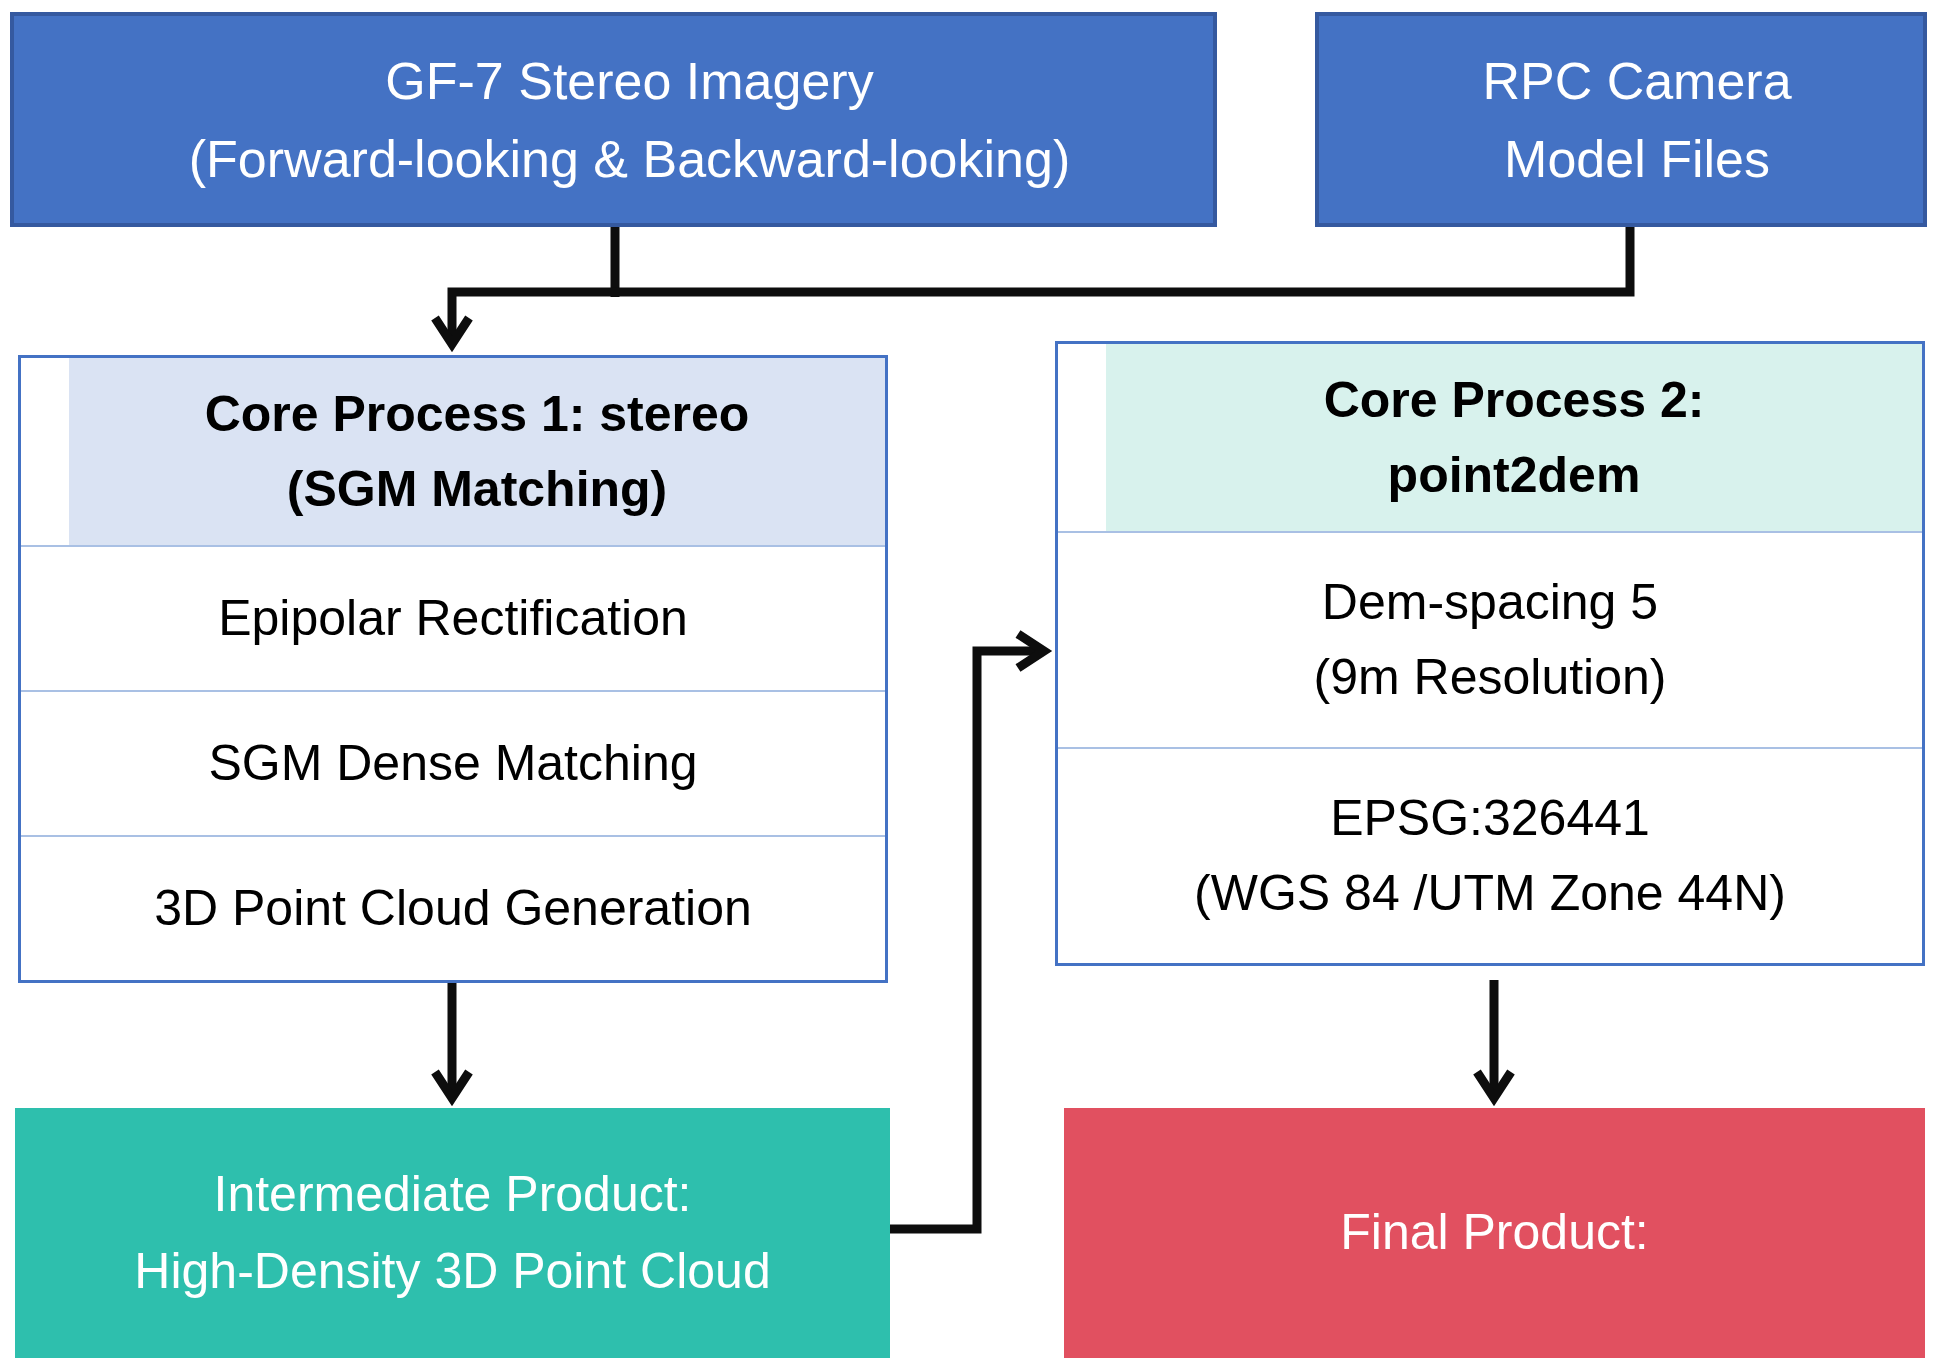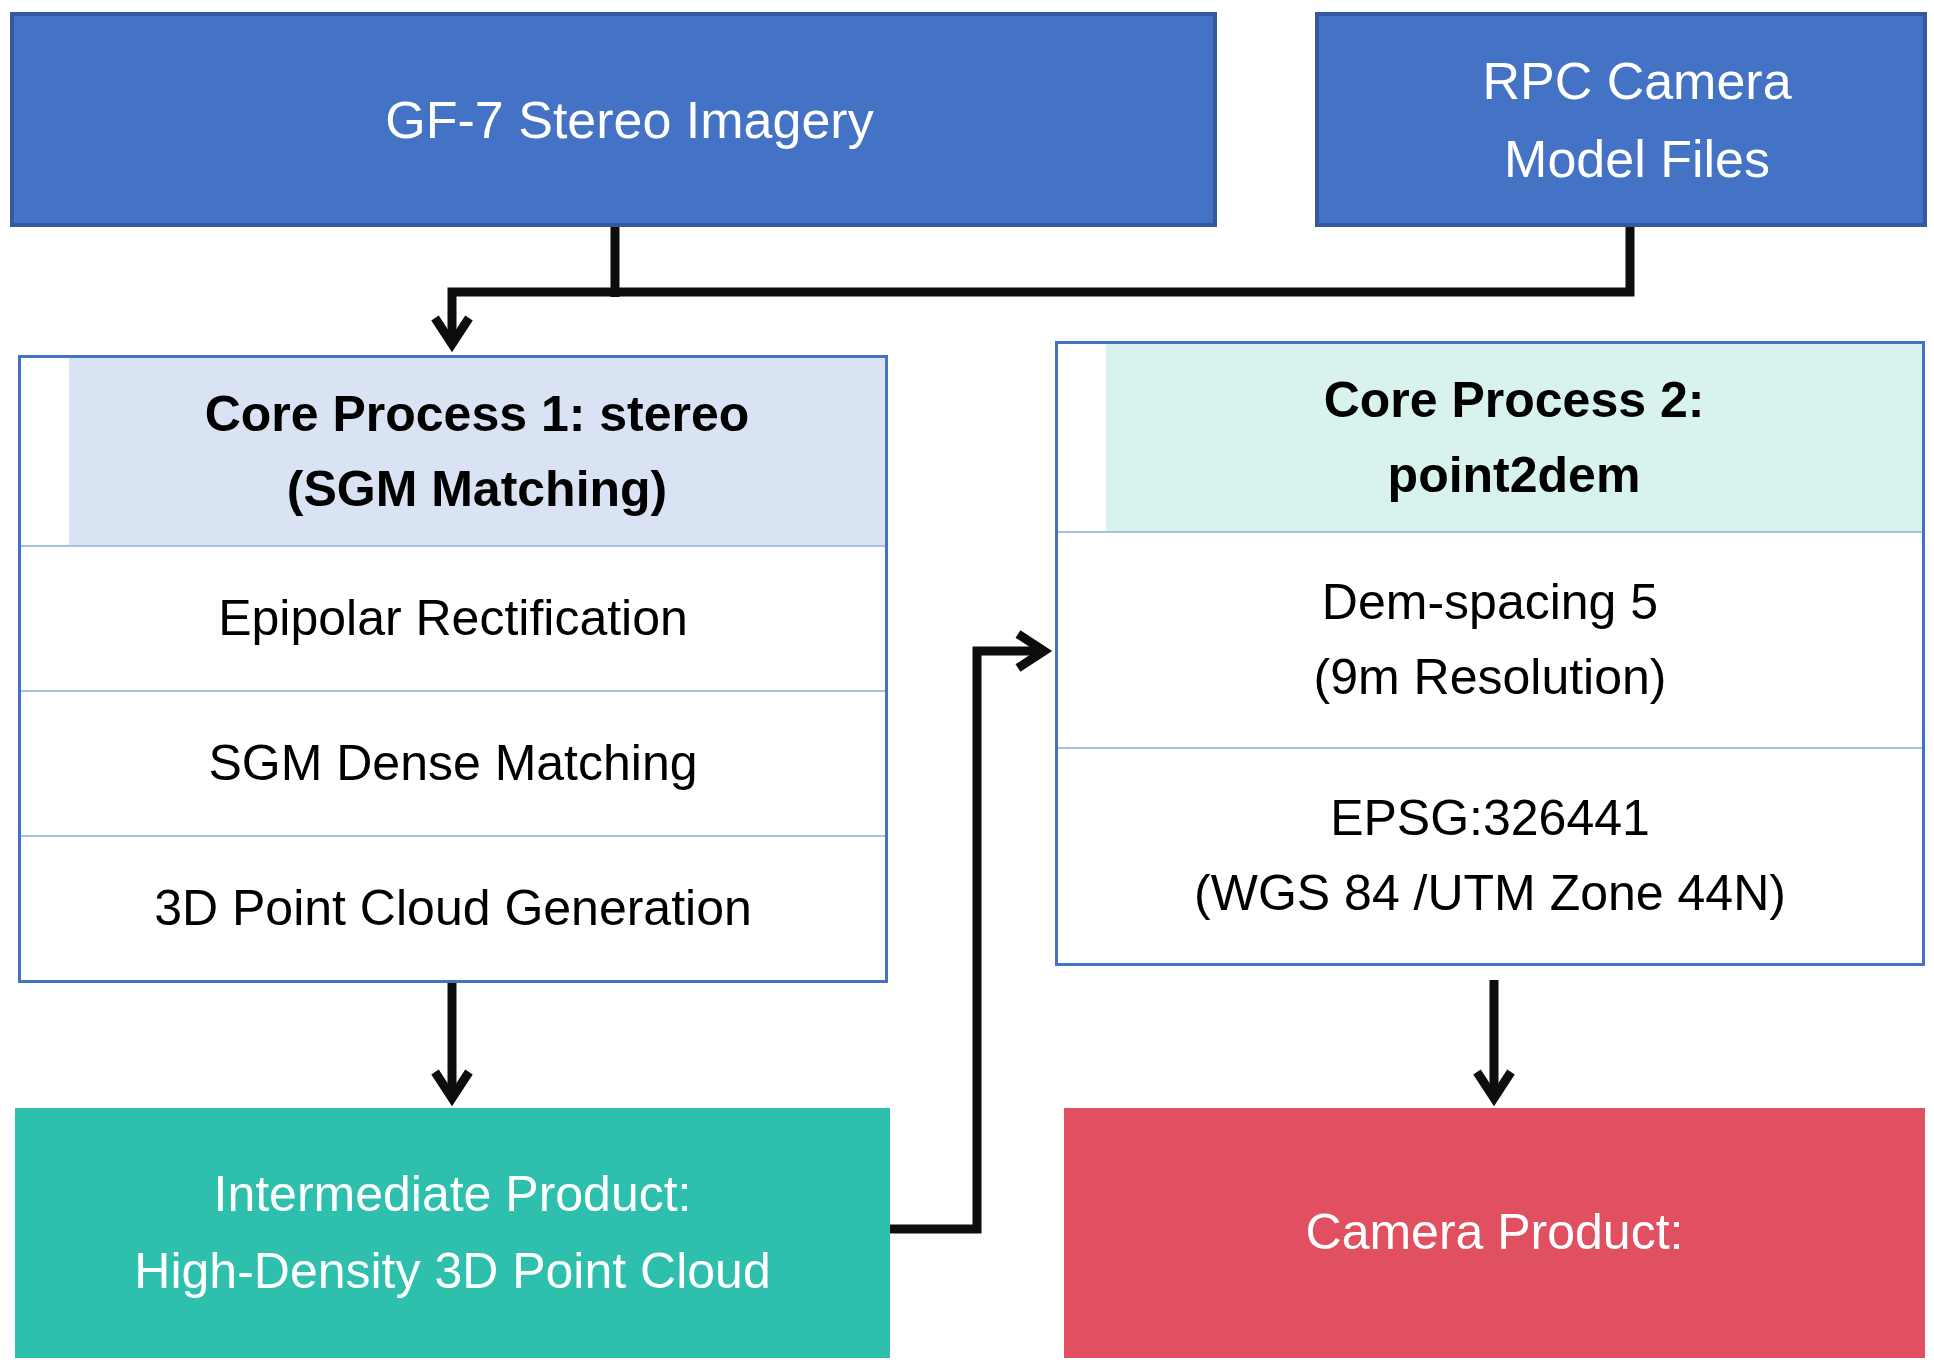"(Forward-looking & Backward-looking)" div { html: none -> <div>(Forward-looking &amp; Backward-looking)</div> }
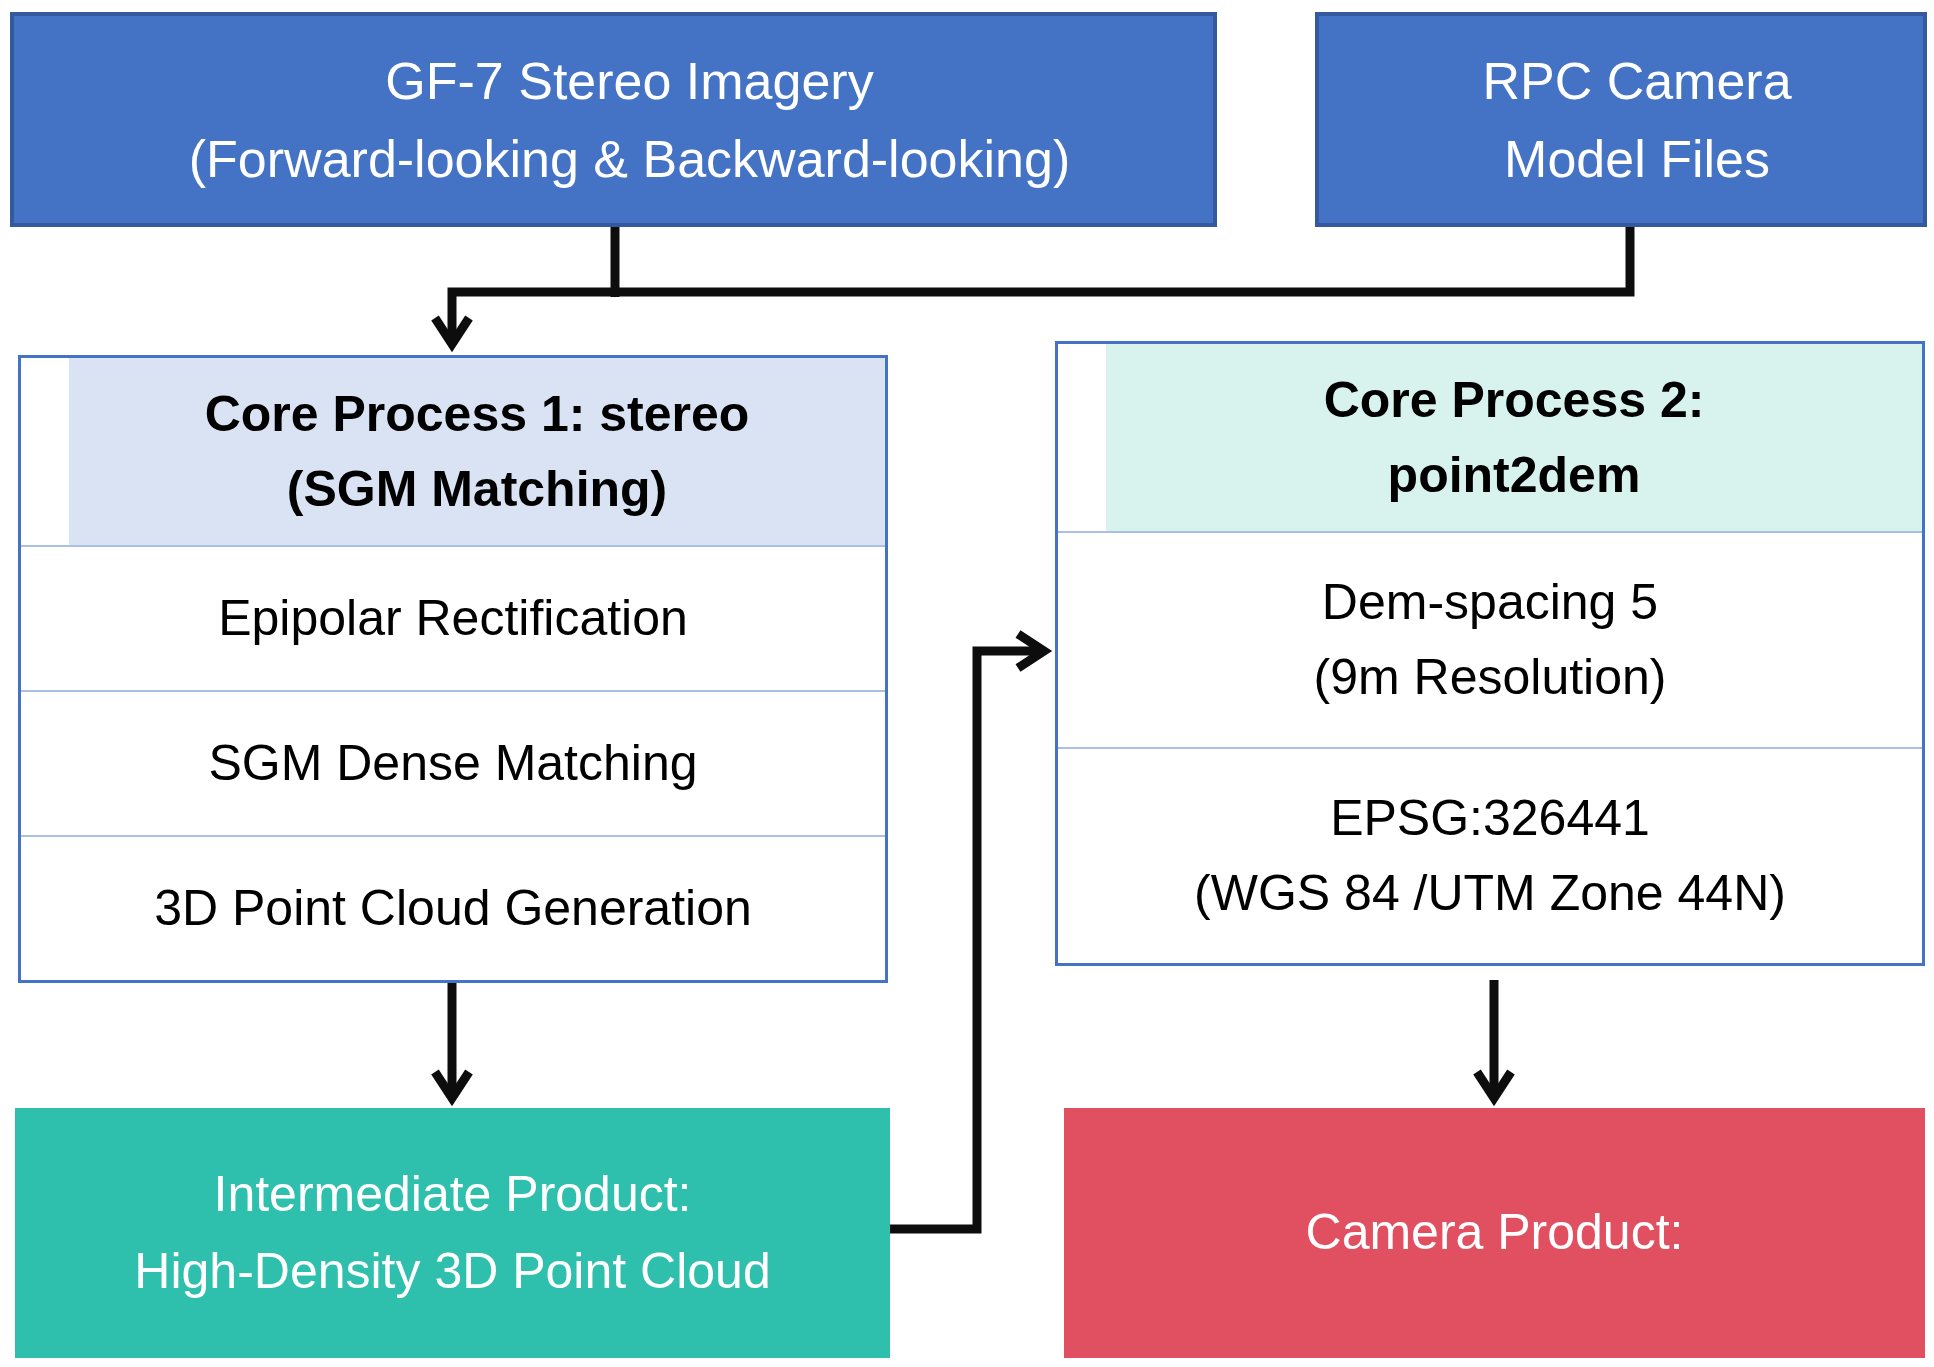"Camera Product:" div { text: Camera -> Final }
